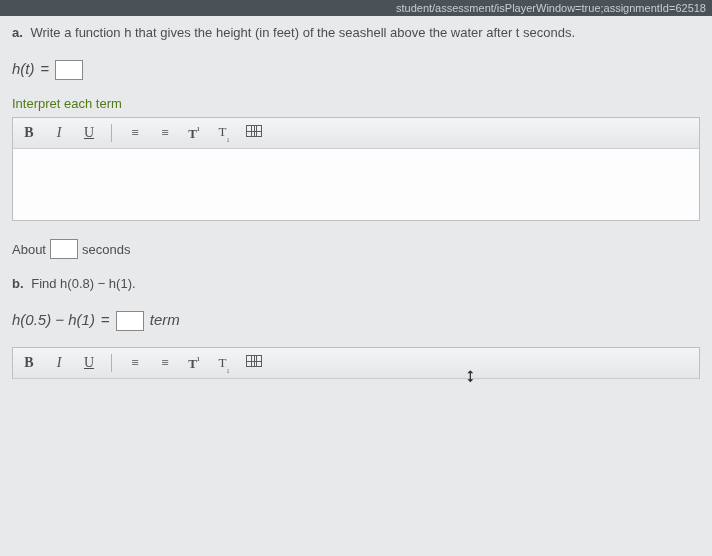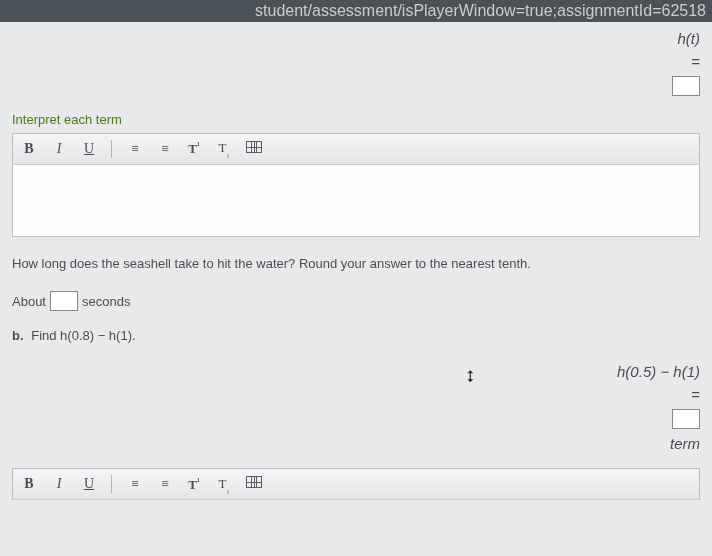"student/assessment/isPlayerWindow=true;a" .url-bar { font-size: 16px -> 11px }
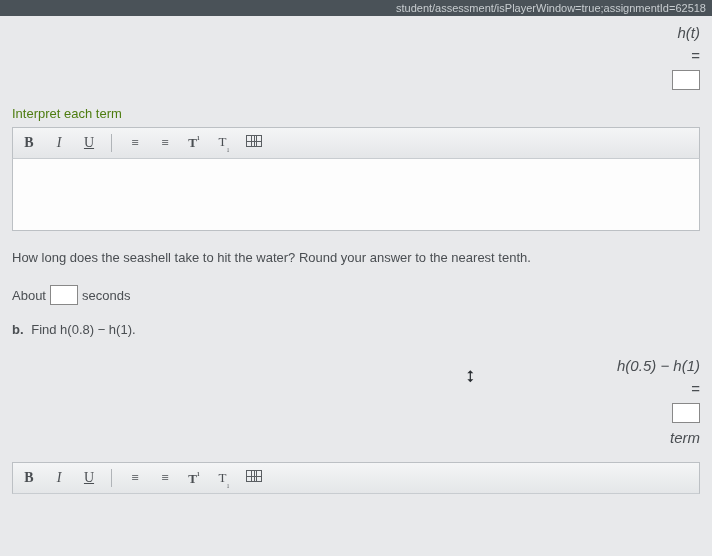"a. Write a function h" div.question-text { html: none -> <div> <span>a.</span> <span>Write a function h that gives the height (in feet) of the seashell above the water after t seconds.</span> </div> }
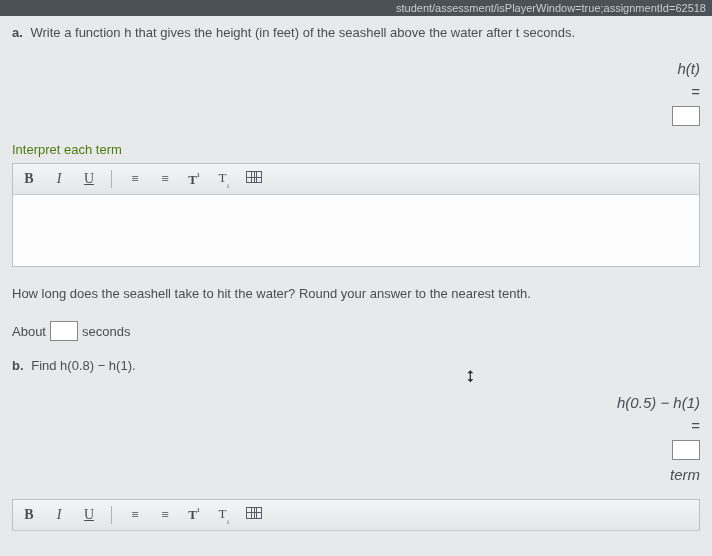"h(t)" .formula-line { align-items: flex-end -> flex-start; flex-direction: column -> none }
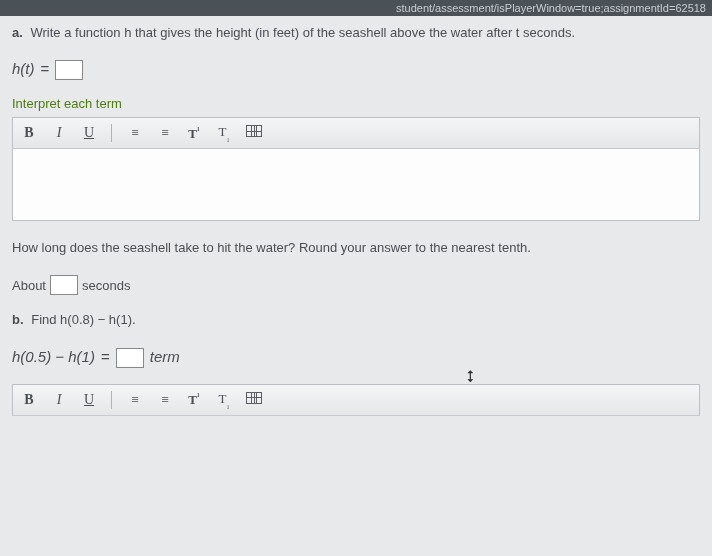"How long does the seashell" div.question-text { html: <div>How long does the seashell take to hit the water? Round your answer to the nearest tenth.</div> -> none }
